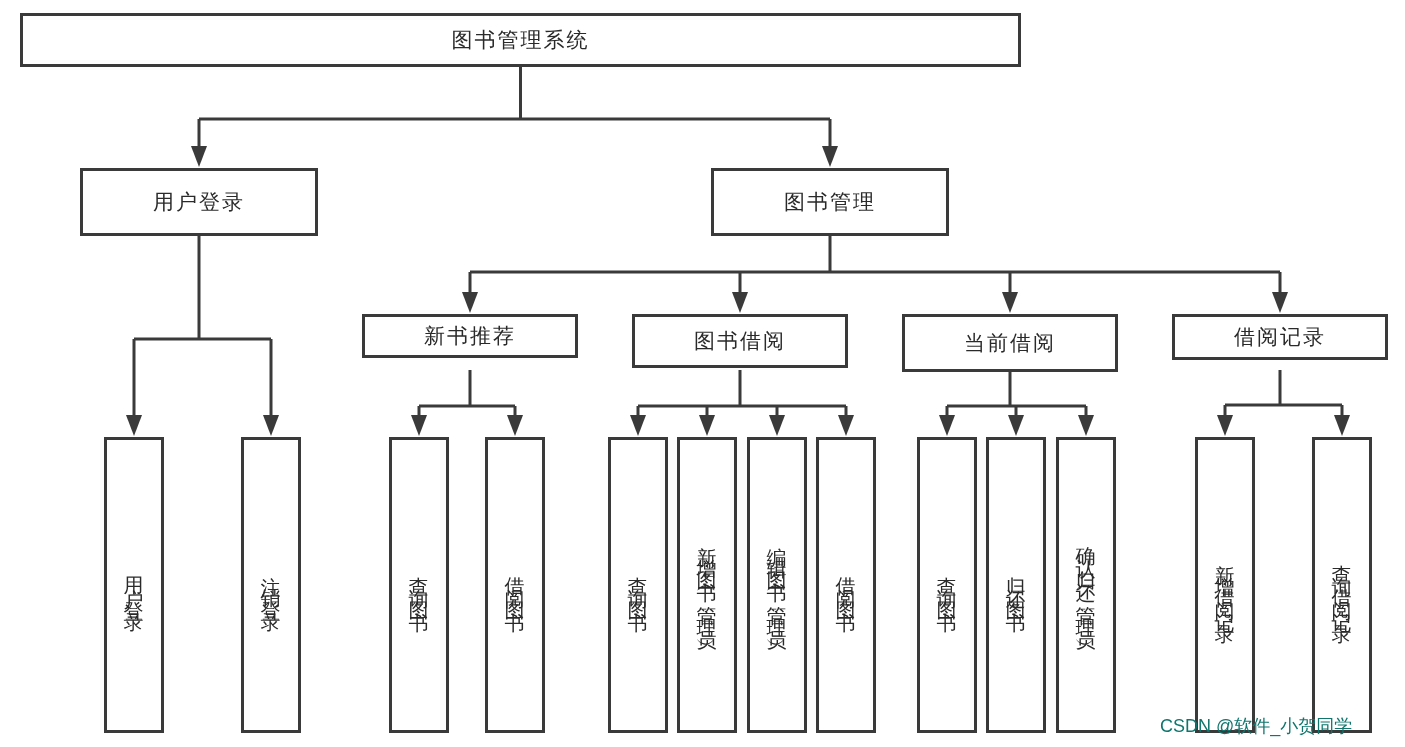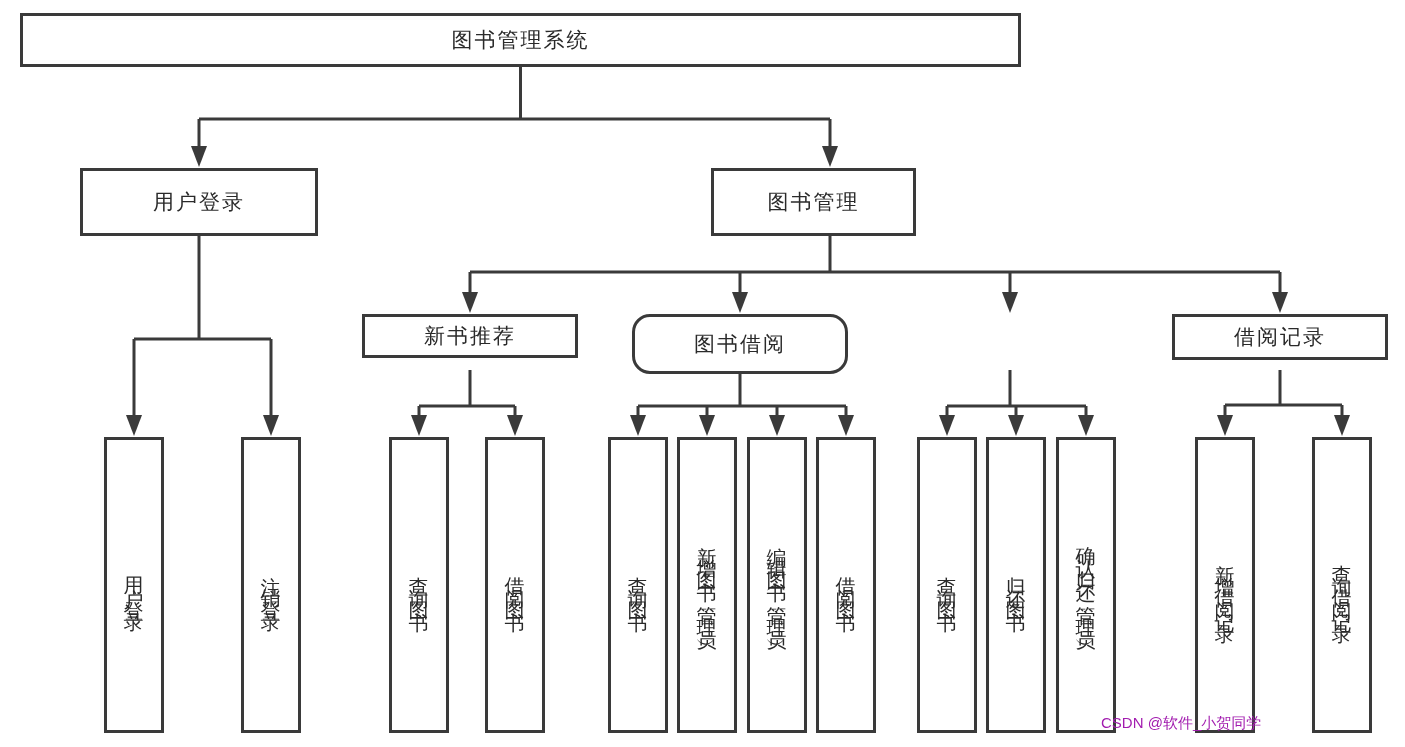"图书管理" div.node { width: 205px -> 238px }
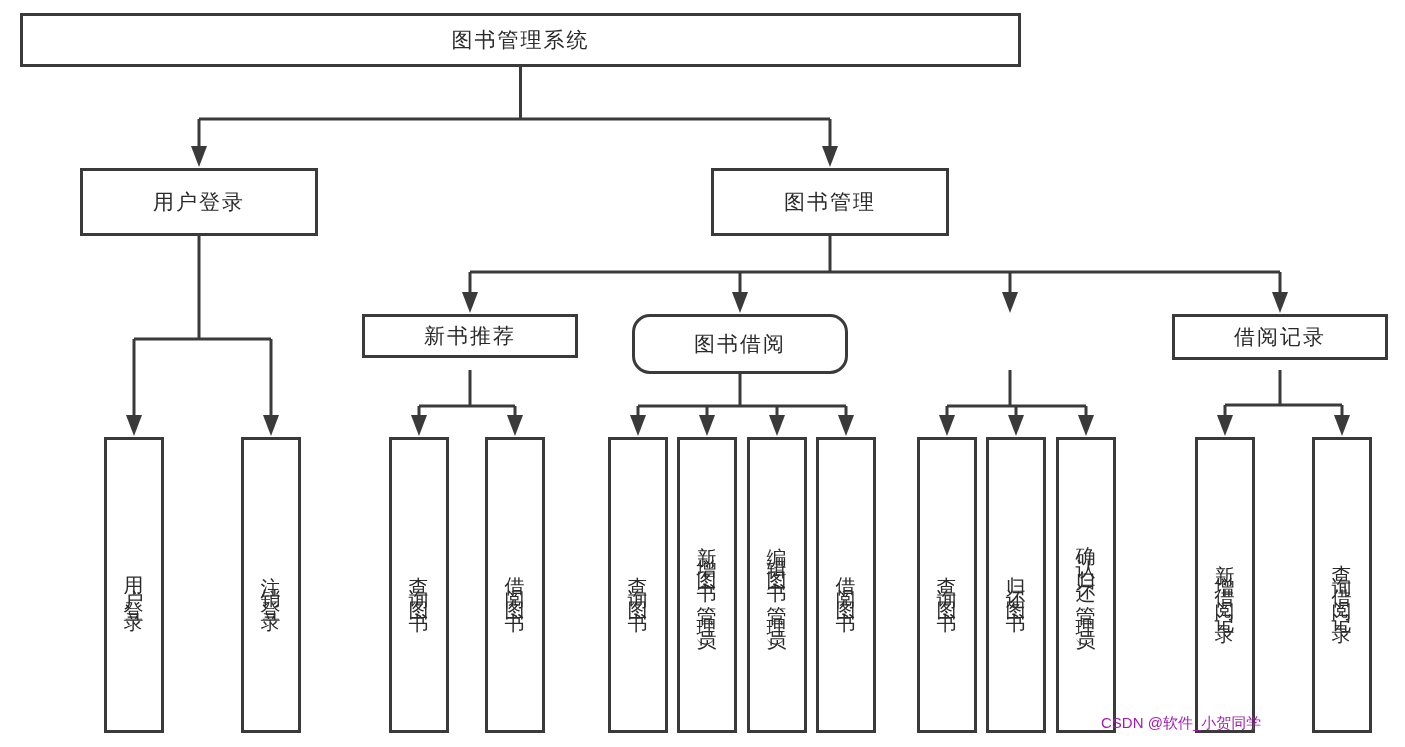"图书借阅" div.node { border-radius: 18px -> none; height: 60px -> 54px }
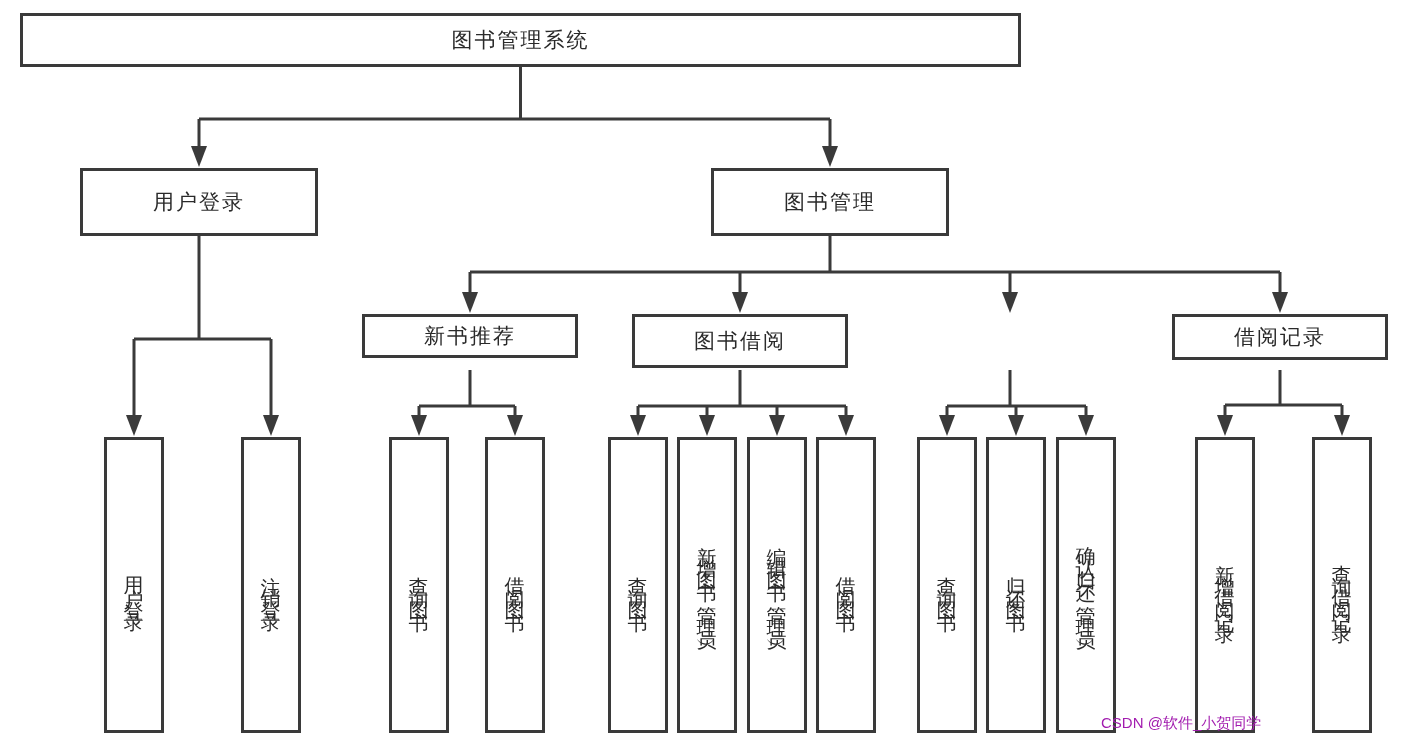"当前借阅" div.node { html: none -> <div> <span>当前借阅</span> </div> }
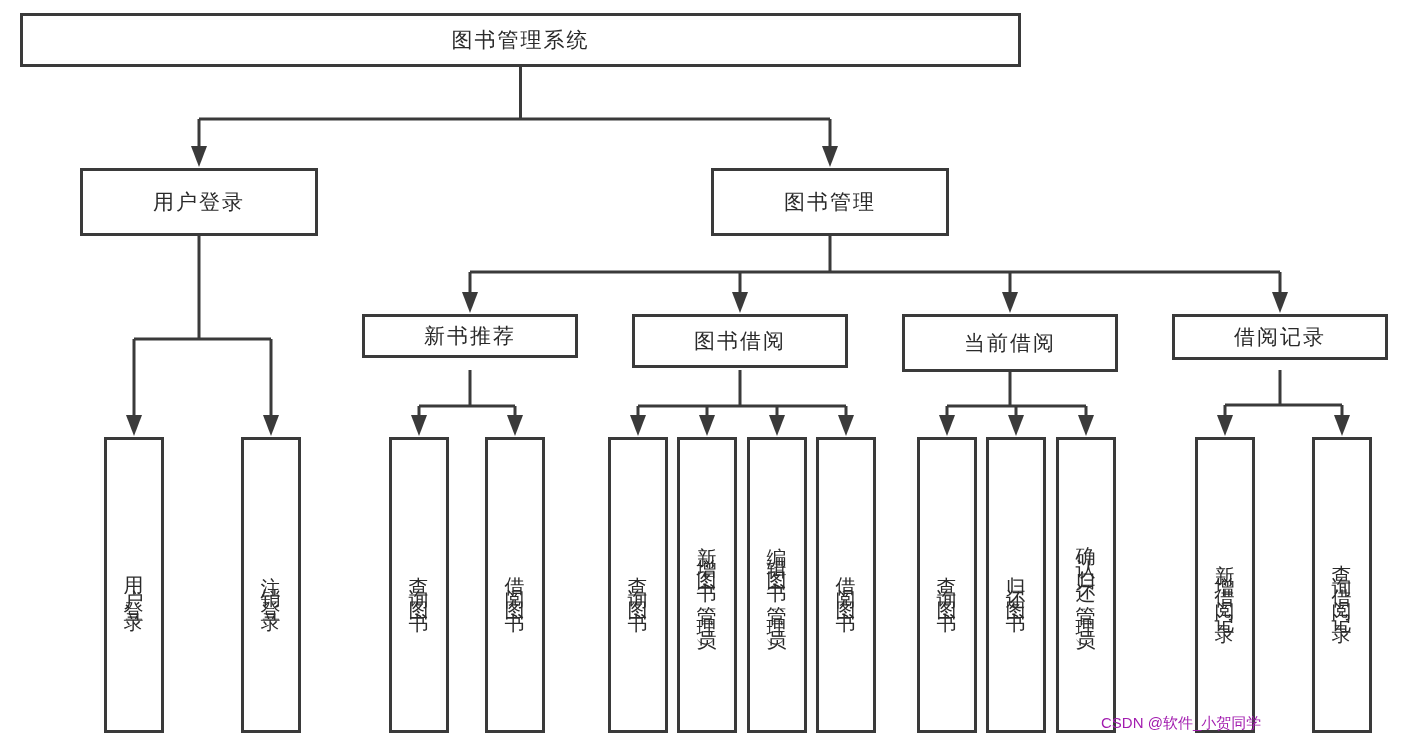"CSDN @软件_小贺同学" .watermark { color: #a21caf -> #0f766e; font-size: 15px -> 18px; left: 1101px -> 1160px }
